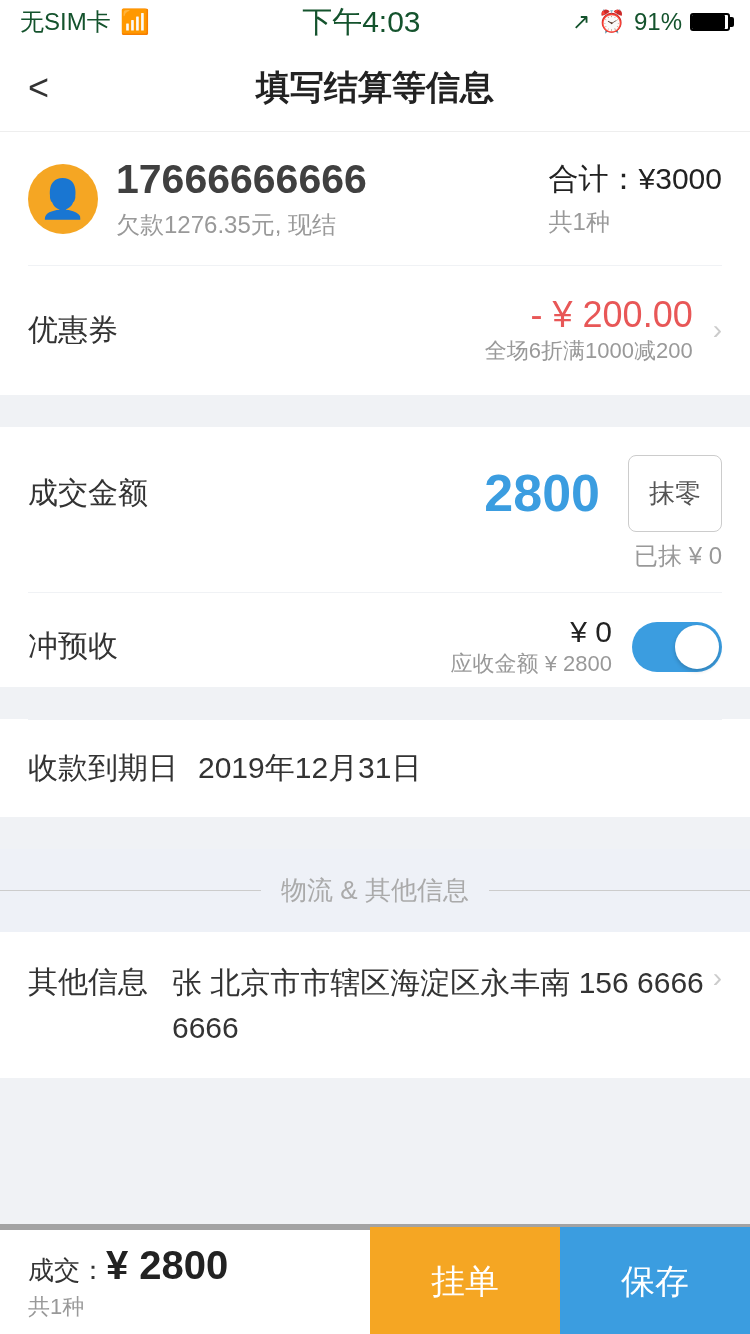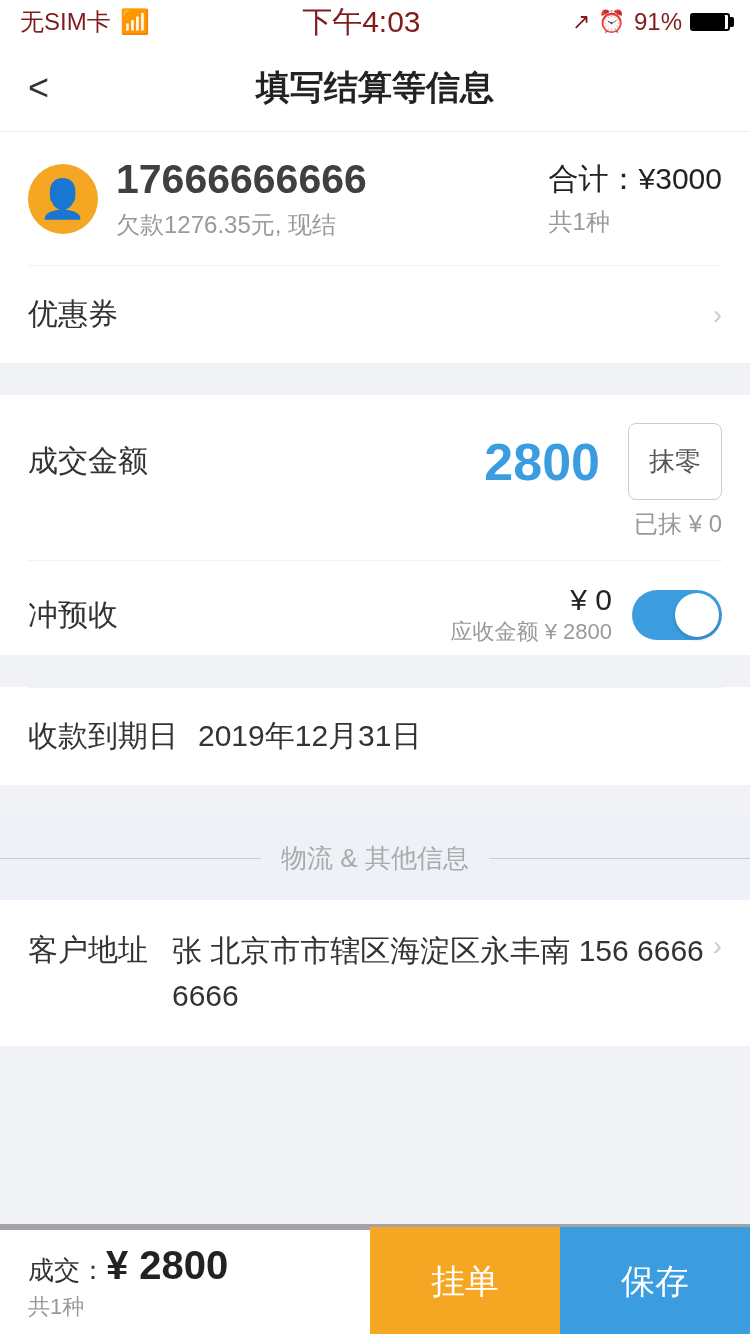"无SIM卡" .status-bar { color: #7f1d1d -> #14532d }
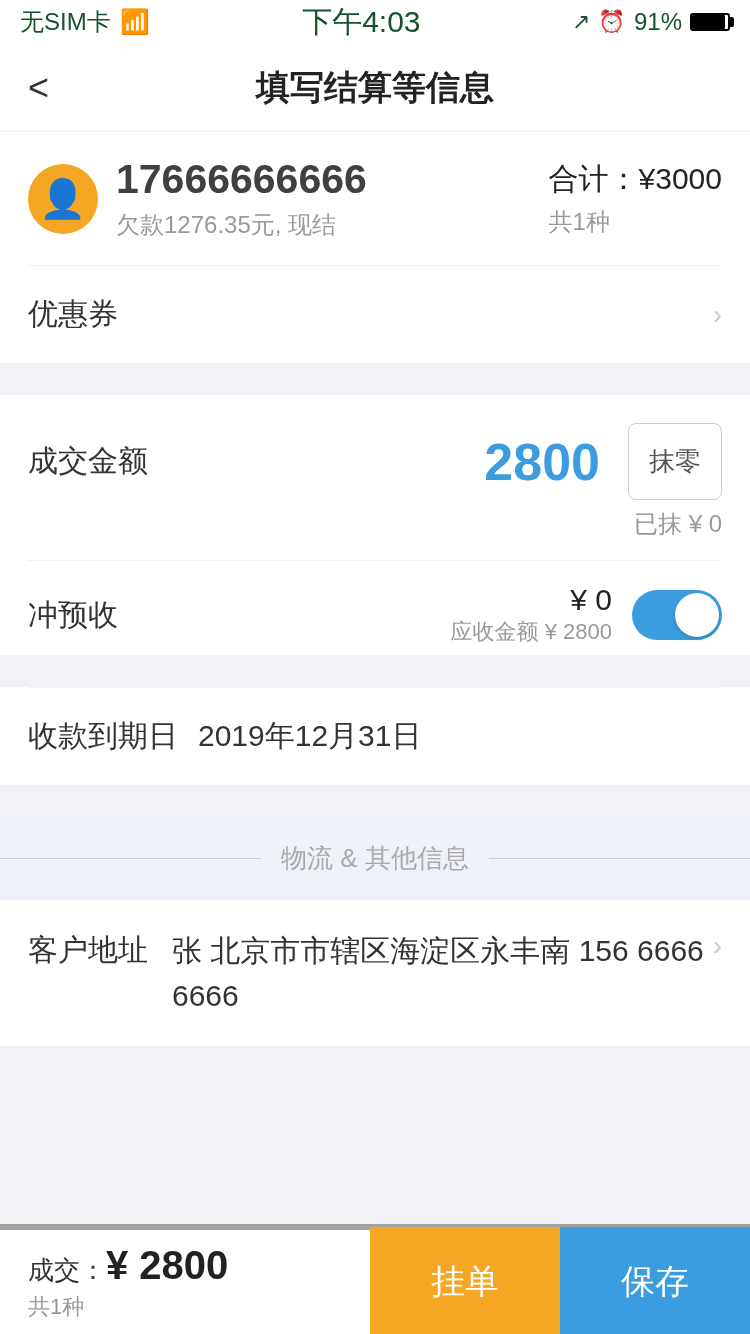"- ¥ 200.00" div { html: none -> <div> <div>- ¥ 200.00</div> <div>全场6折满1000减200</div> </div> }
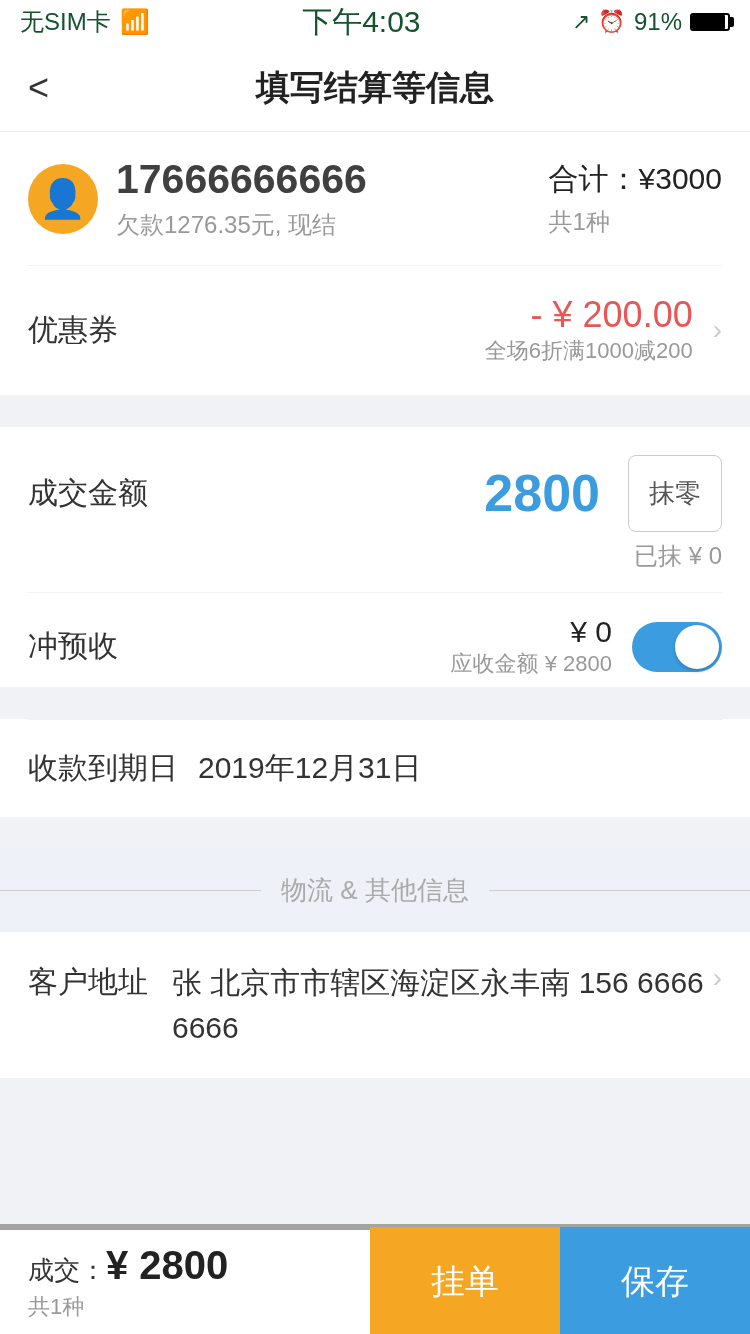"客户地址" div.address-label { text: 客户地址 -> 其他信息 }
